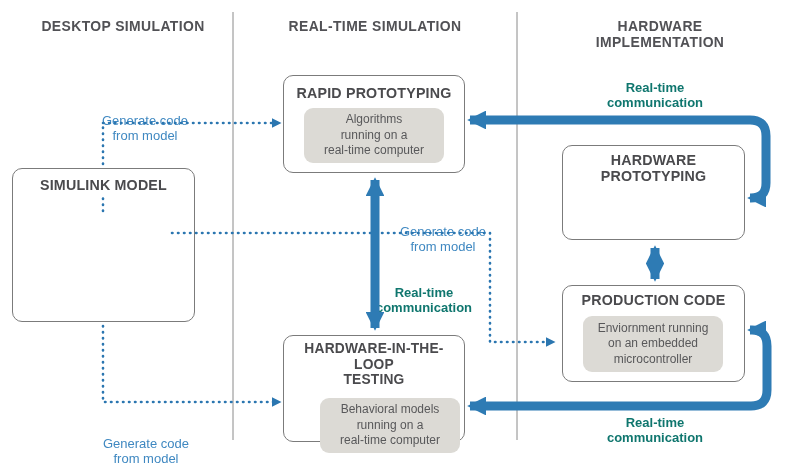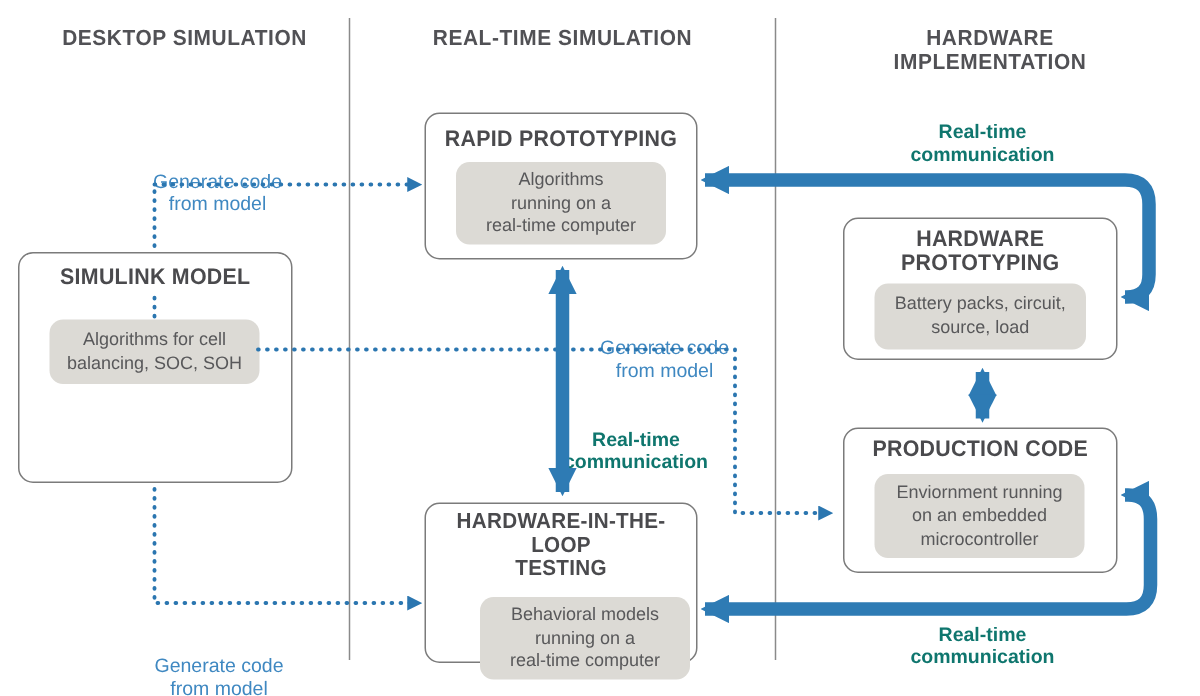"Battery packs, circuit," div.subbox { html: <div>Battery packs, circuit, source, load</div> -> none }
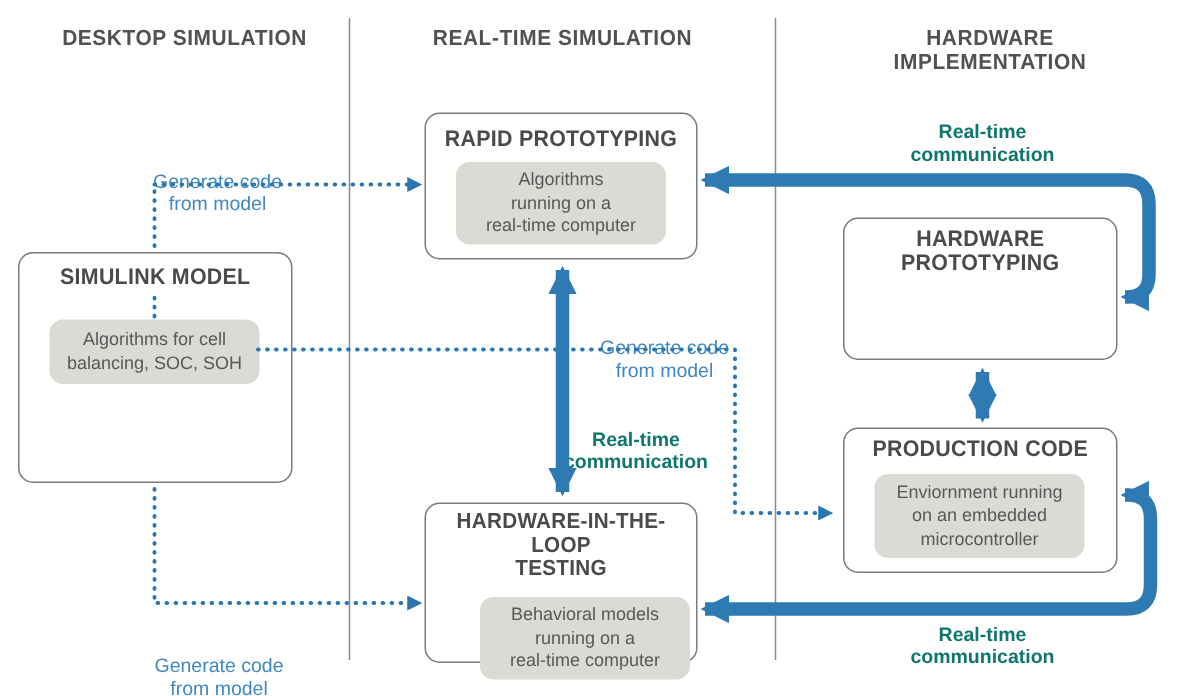"Algorithms for cell" div.subbox { html: <div>Algorithms for cell balancing, SOC, SOH</div> -> none }
